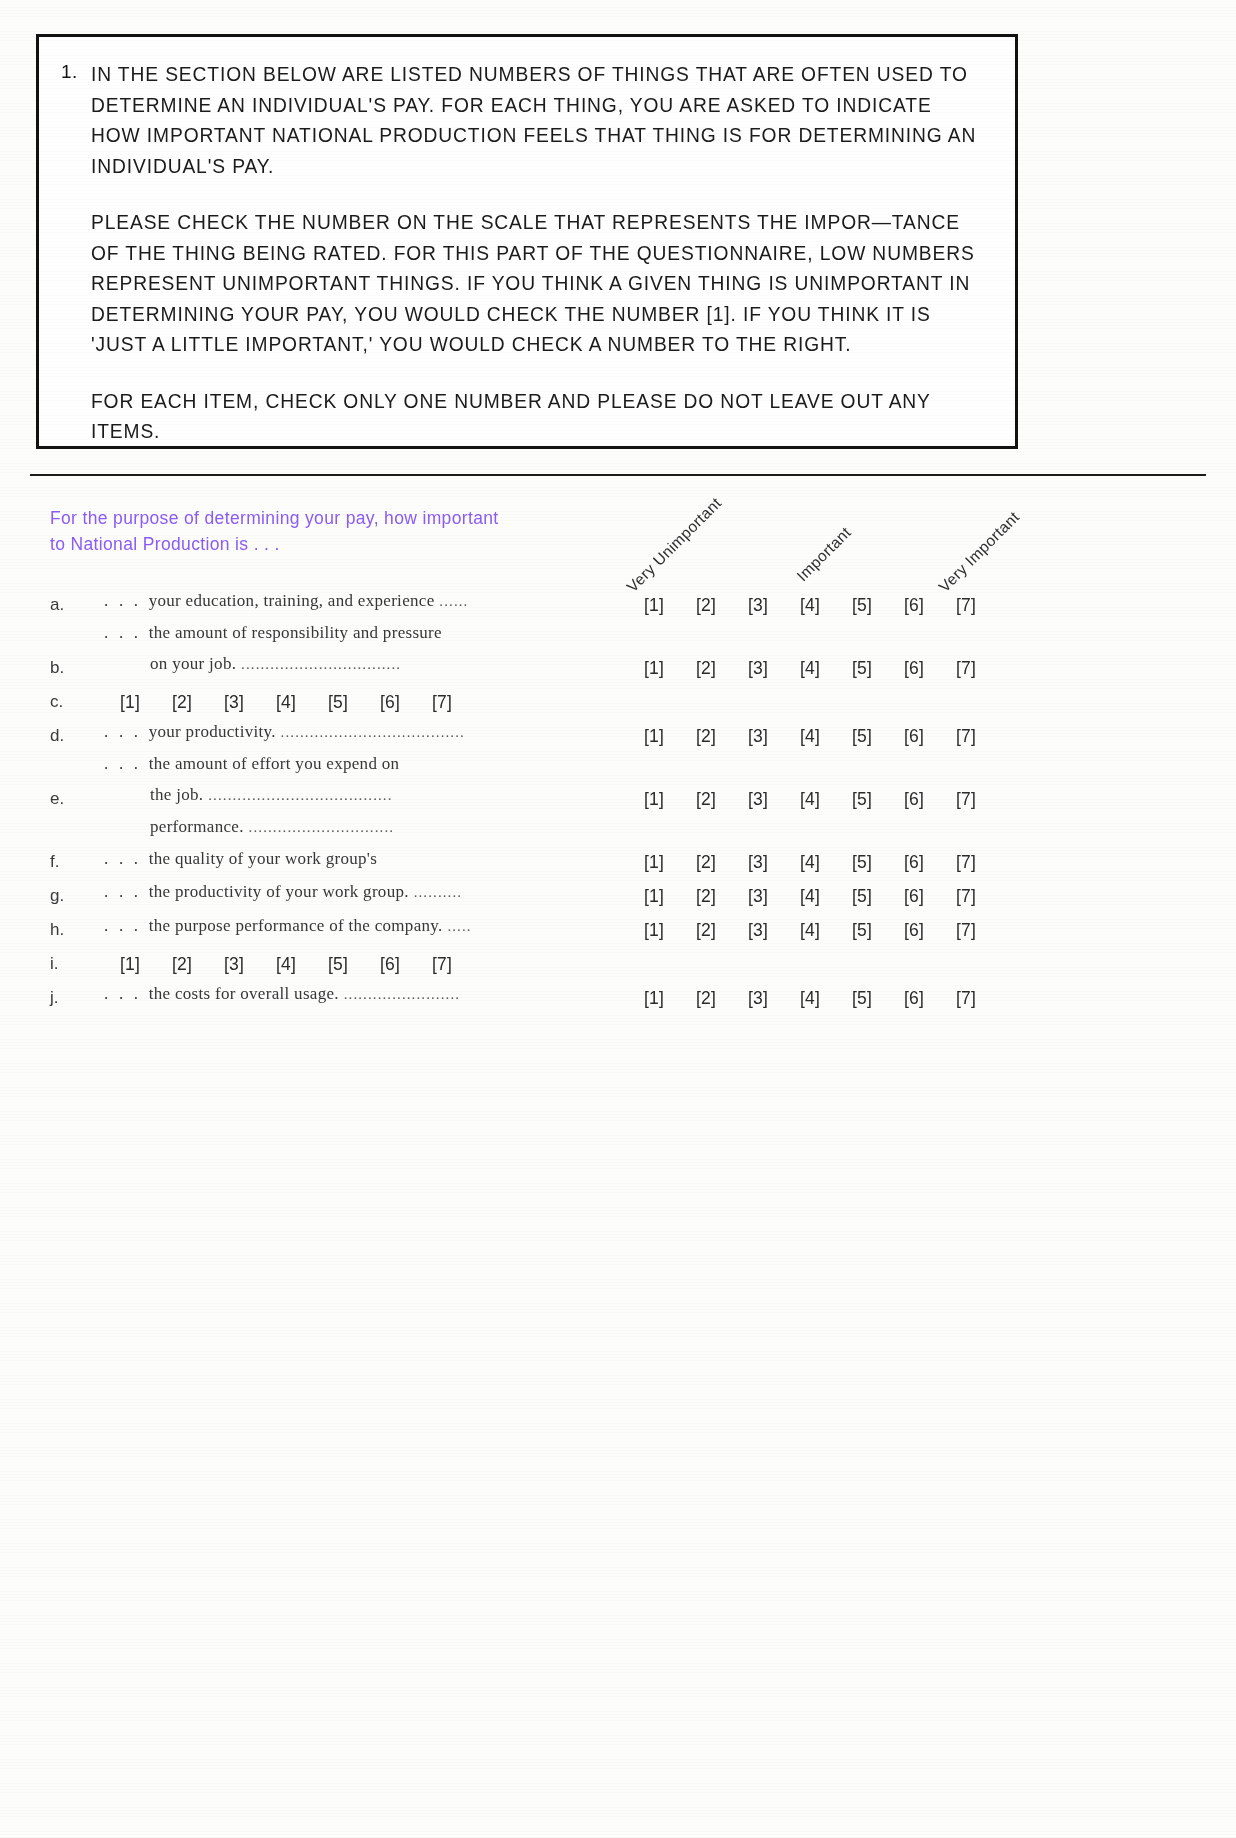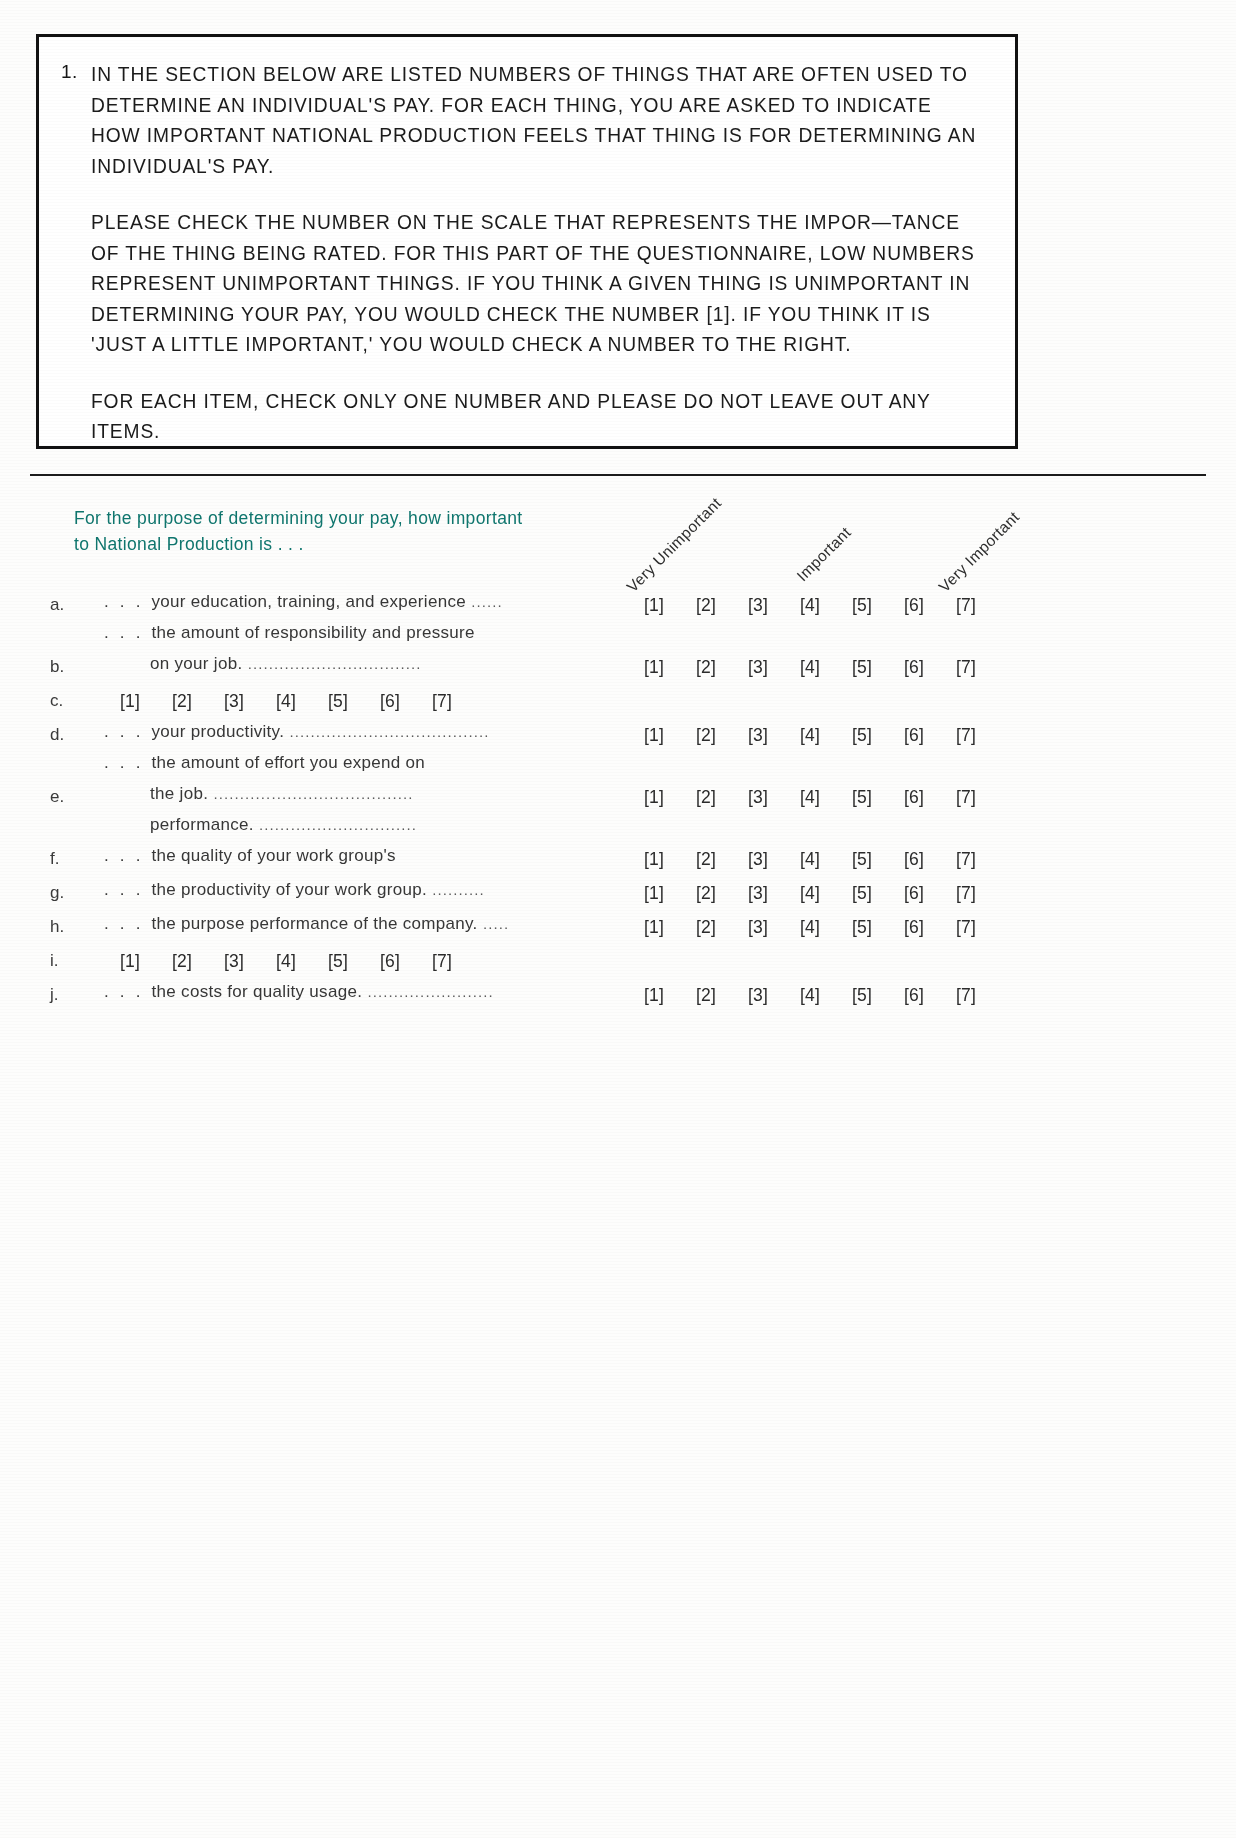"For the purpose of determining" #lead-in { color: #0f766e -> #8b5cf6; margin-left: 24px -> none }
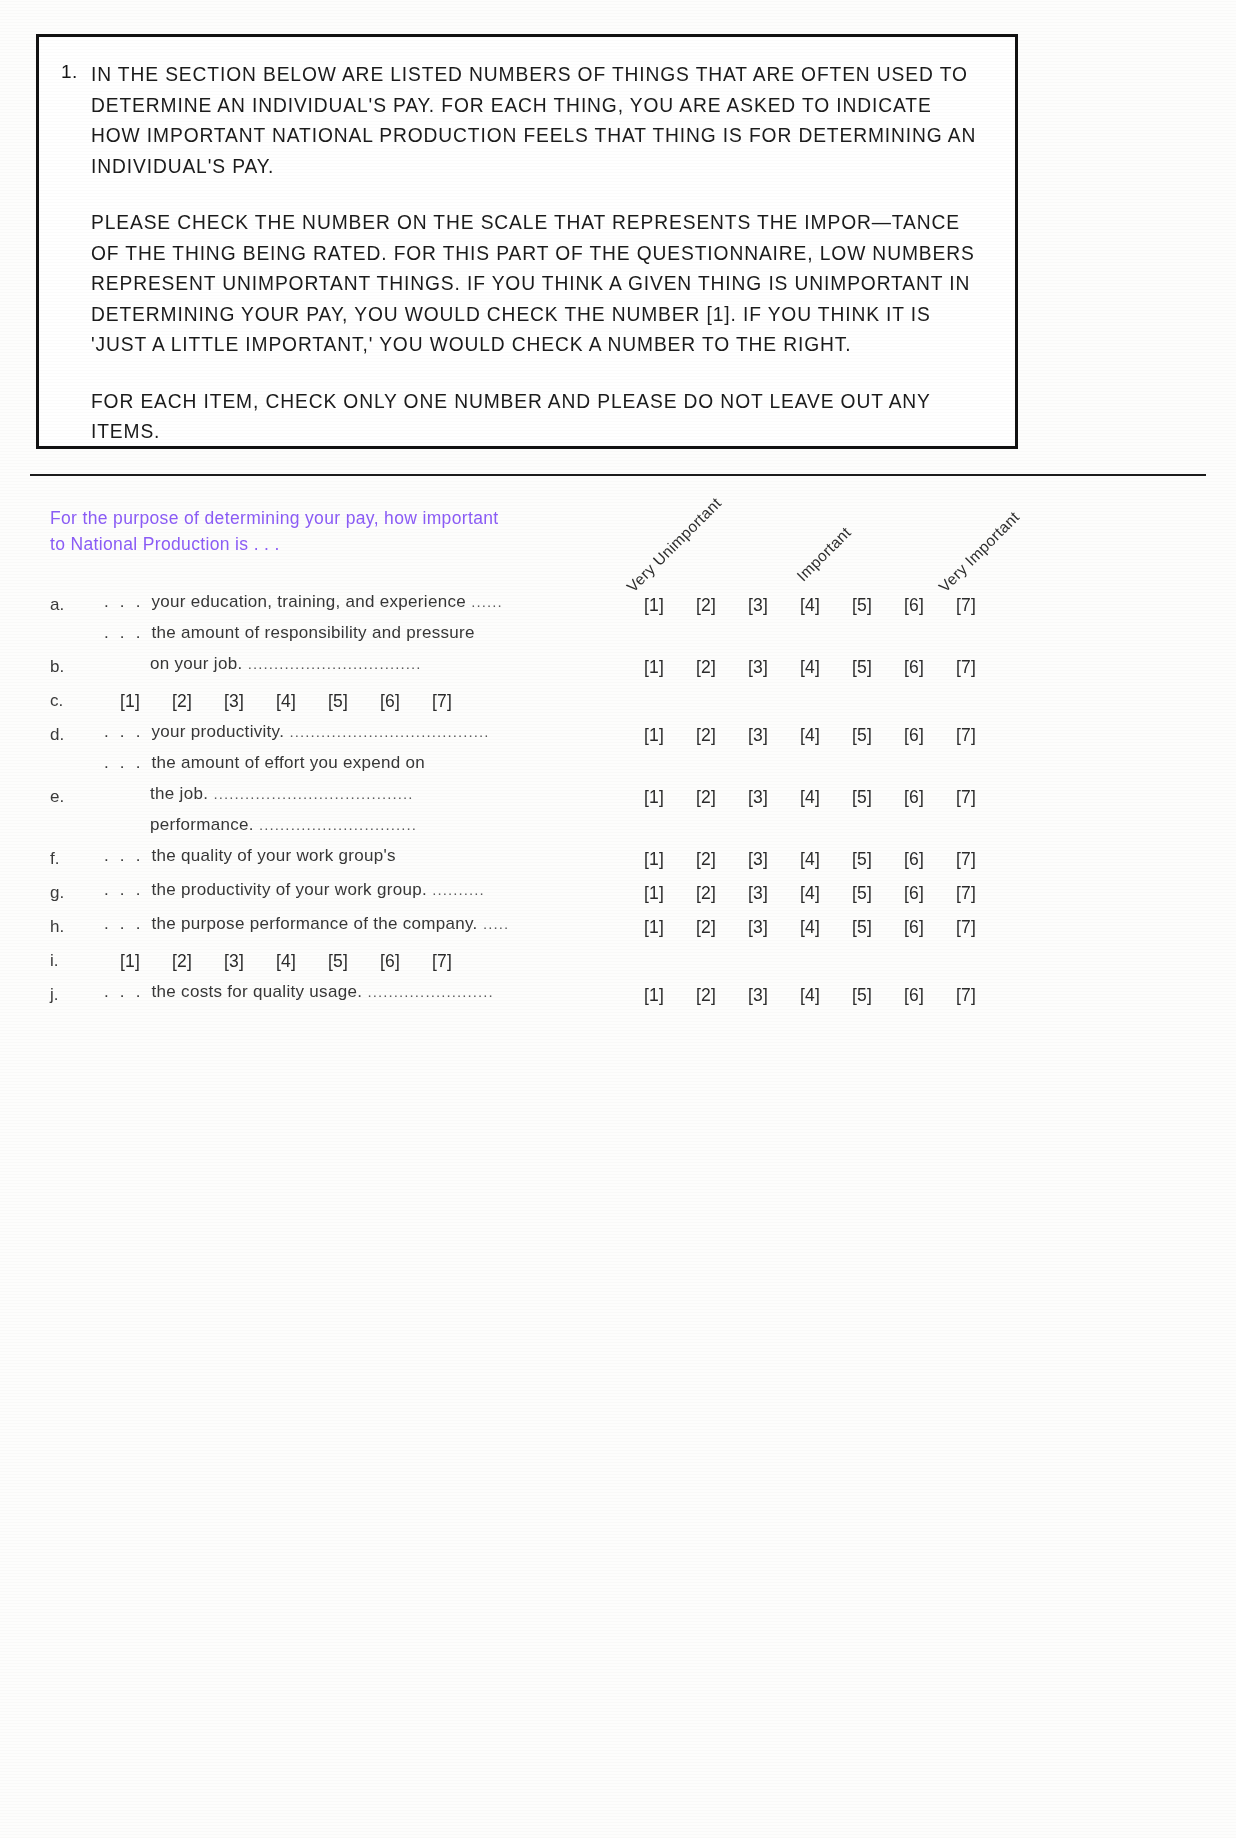". . . your education," .item-textcol { font-family: none -> Liberation Serif, serif }
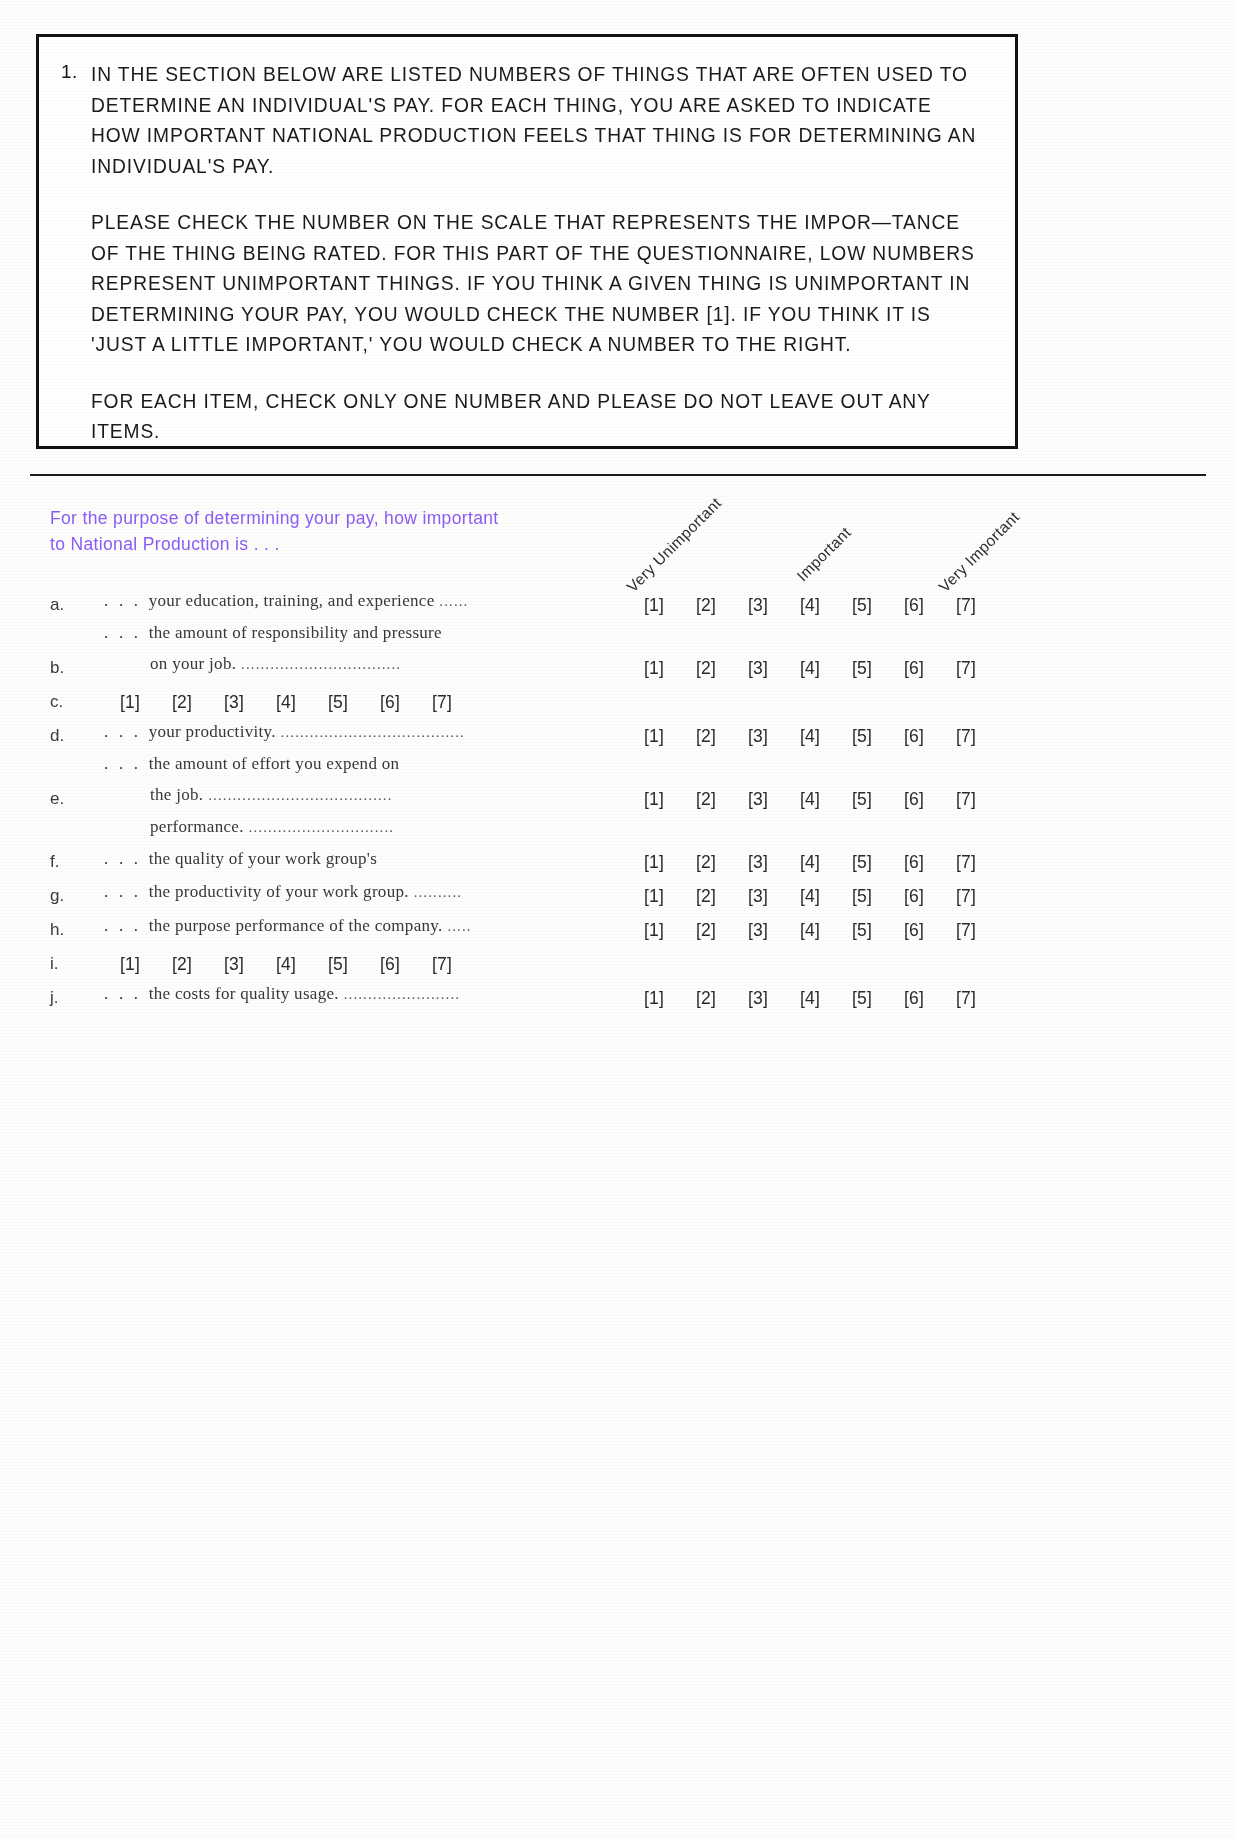"the costs for quality usage." span { text: quality -> overall }
